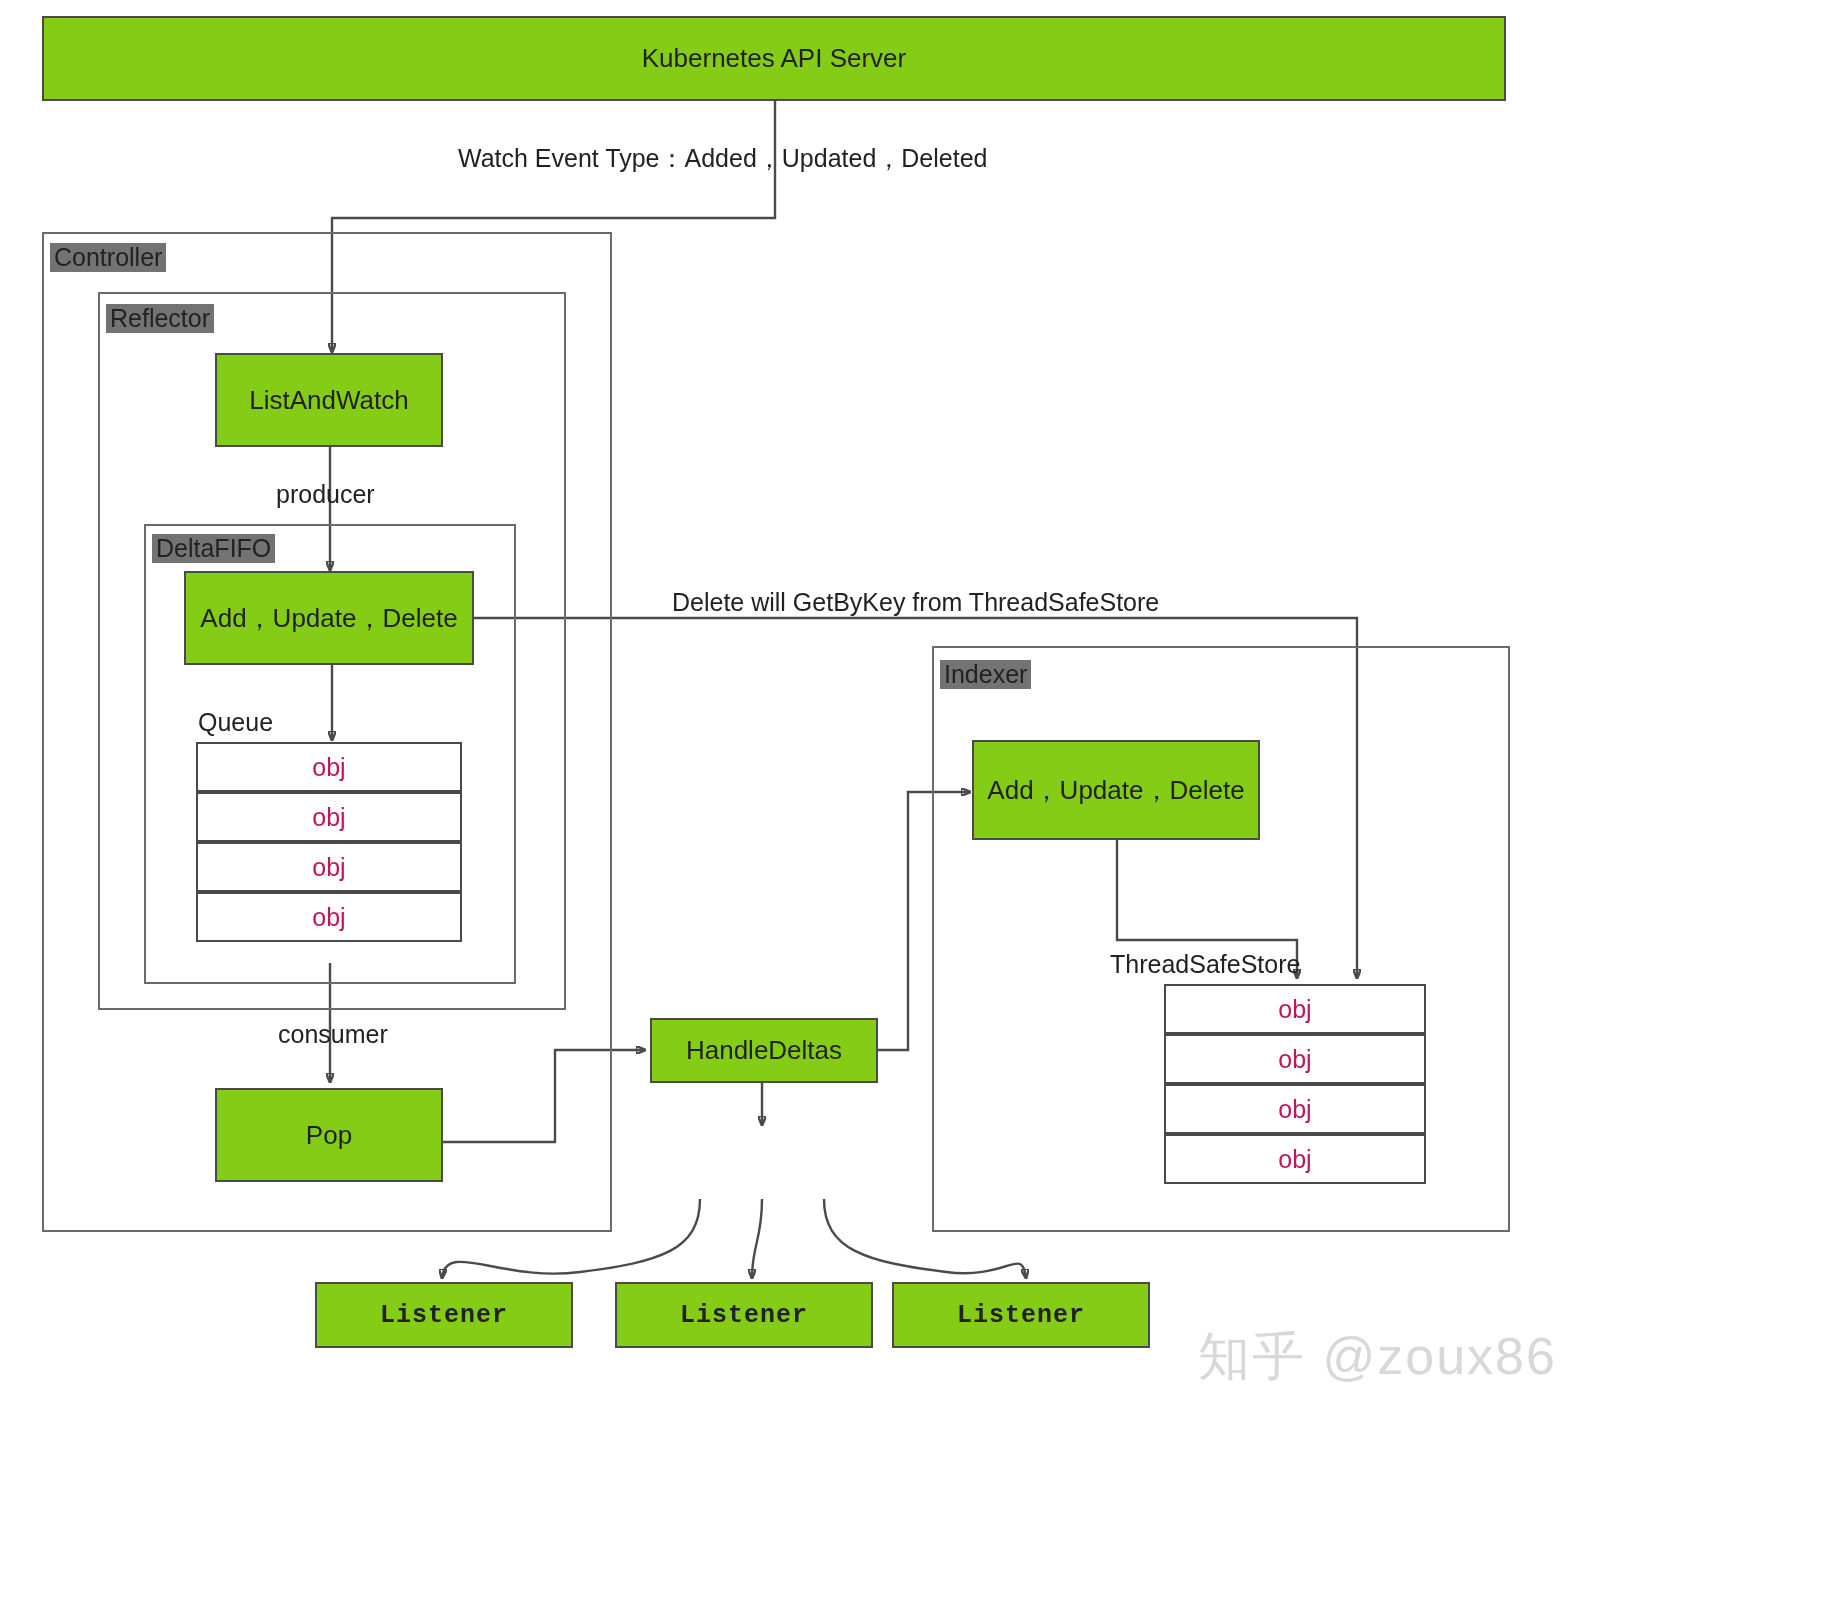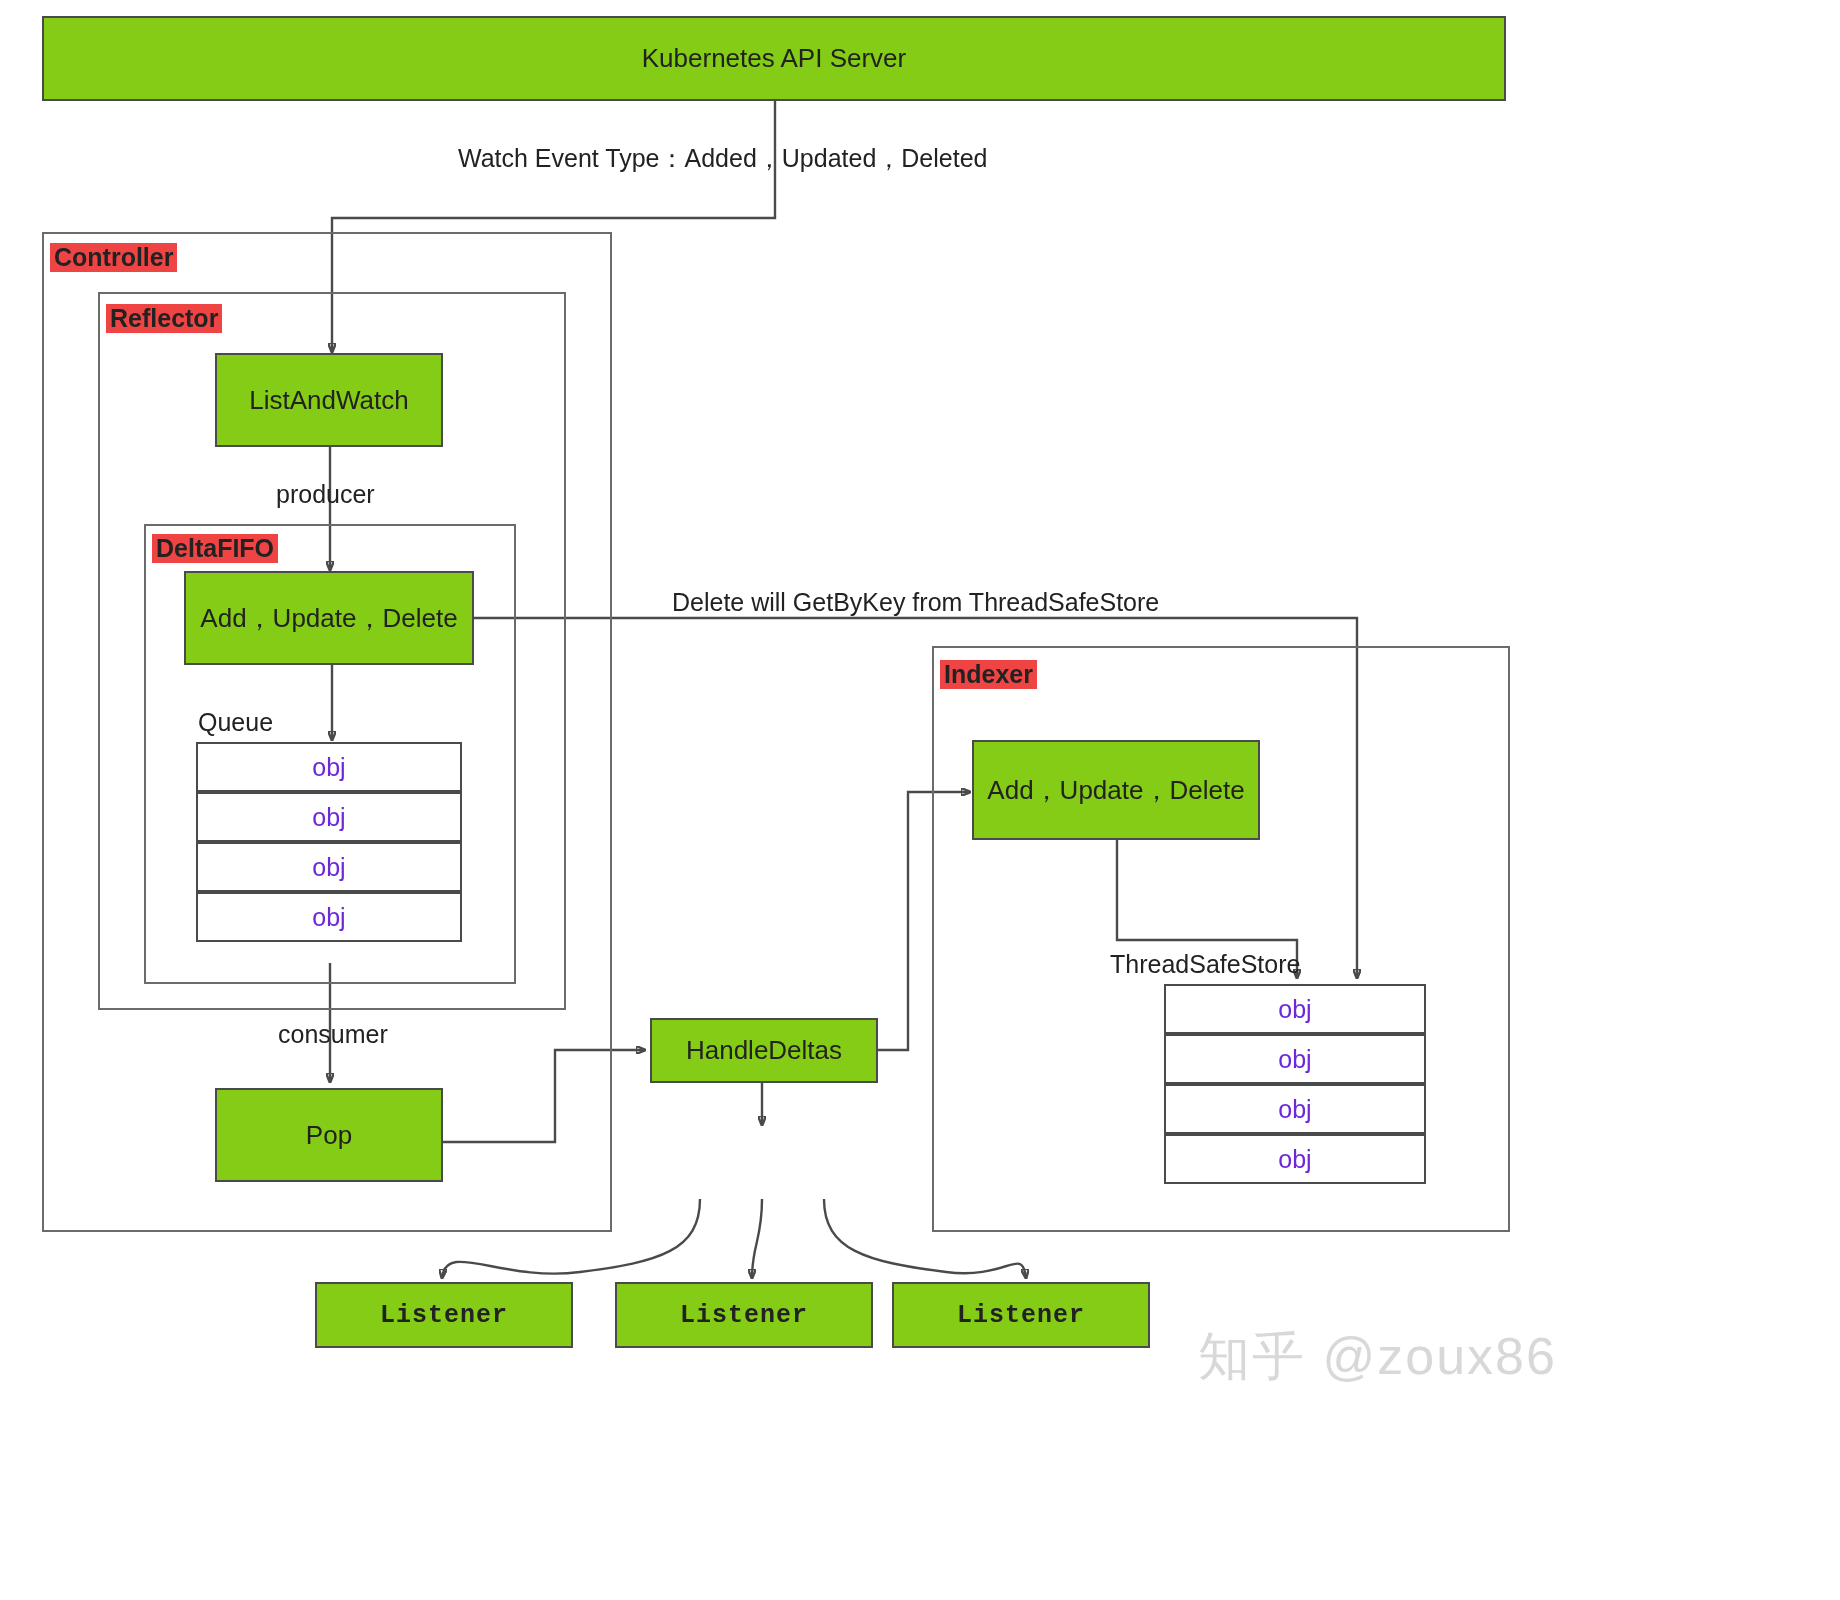"Controller" .group-title { background: #ef4444 -> #737373; font-weight: bold -> none }
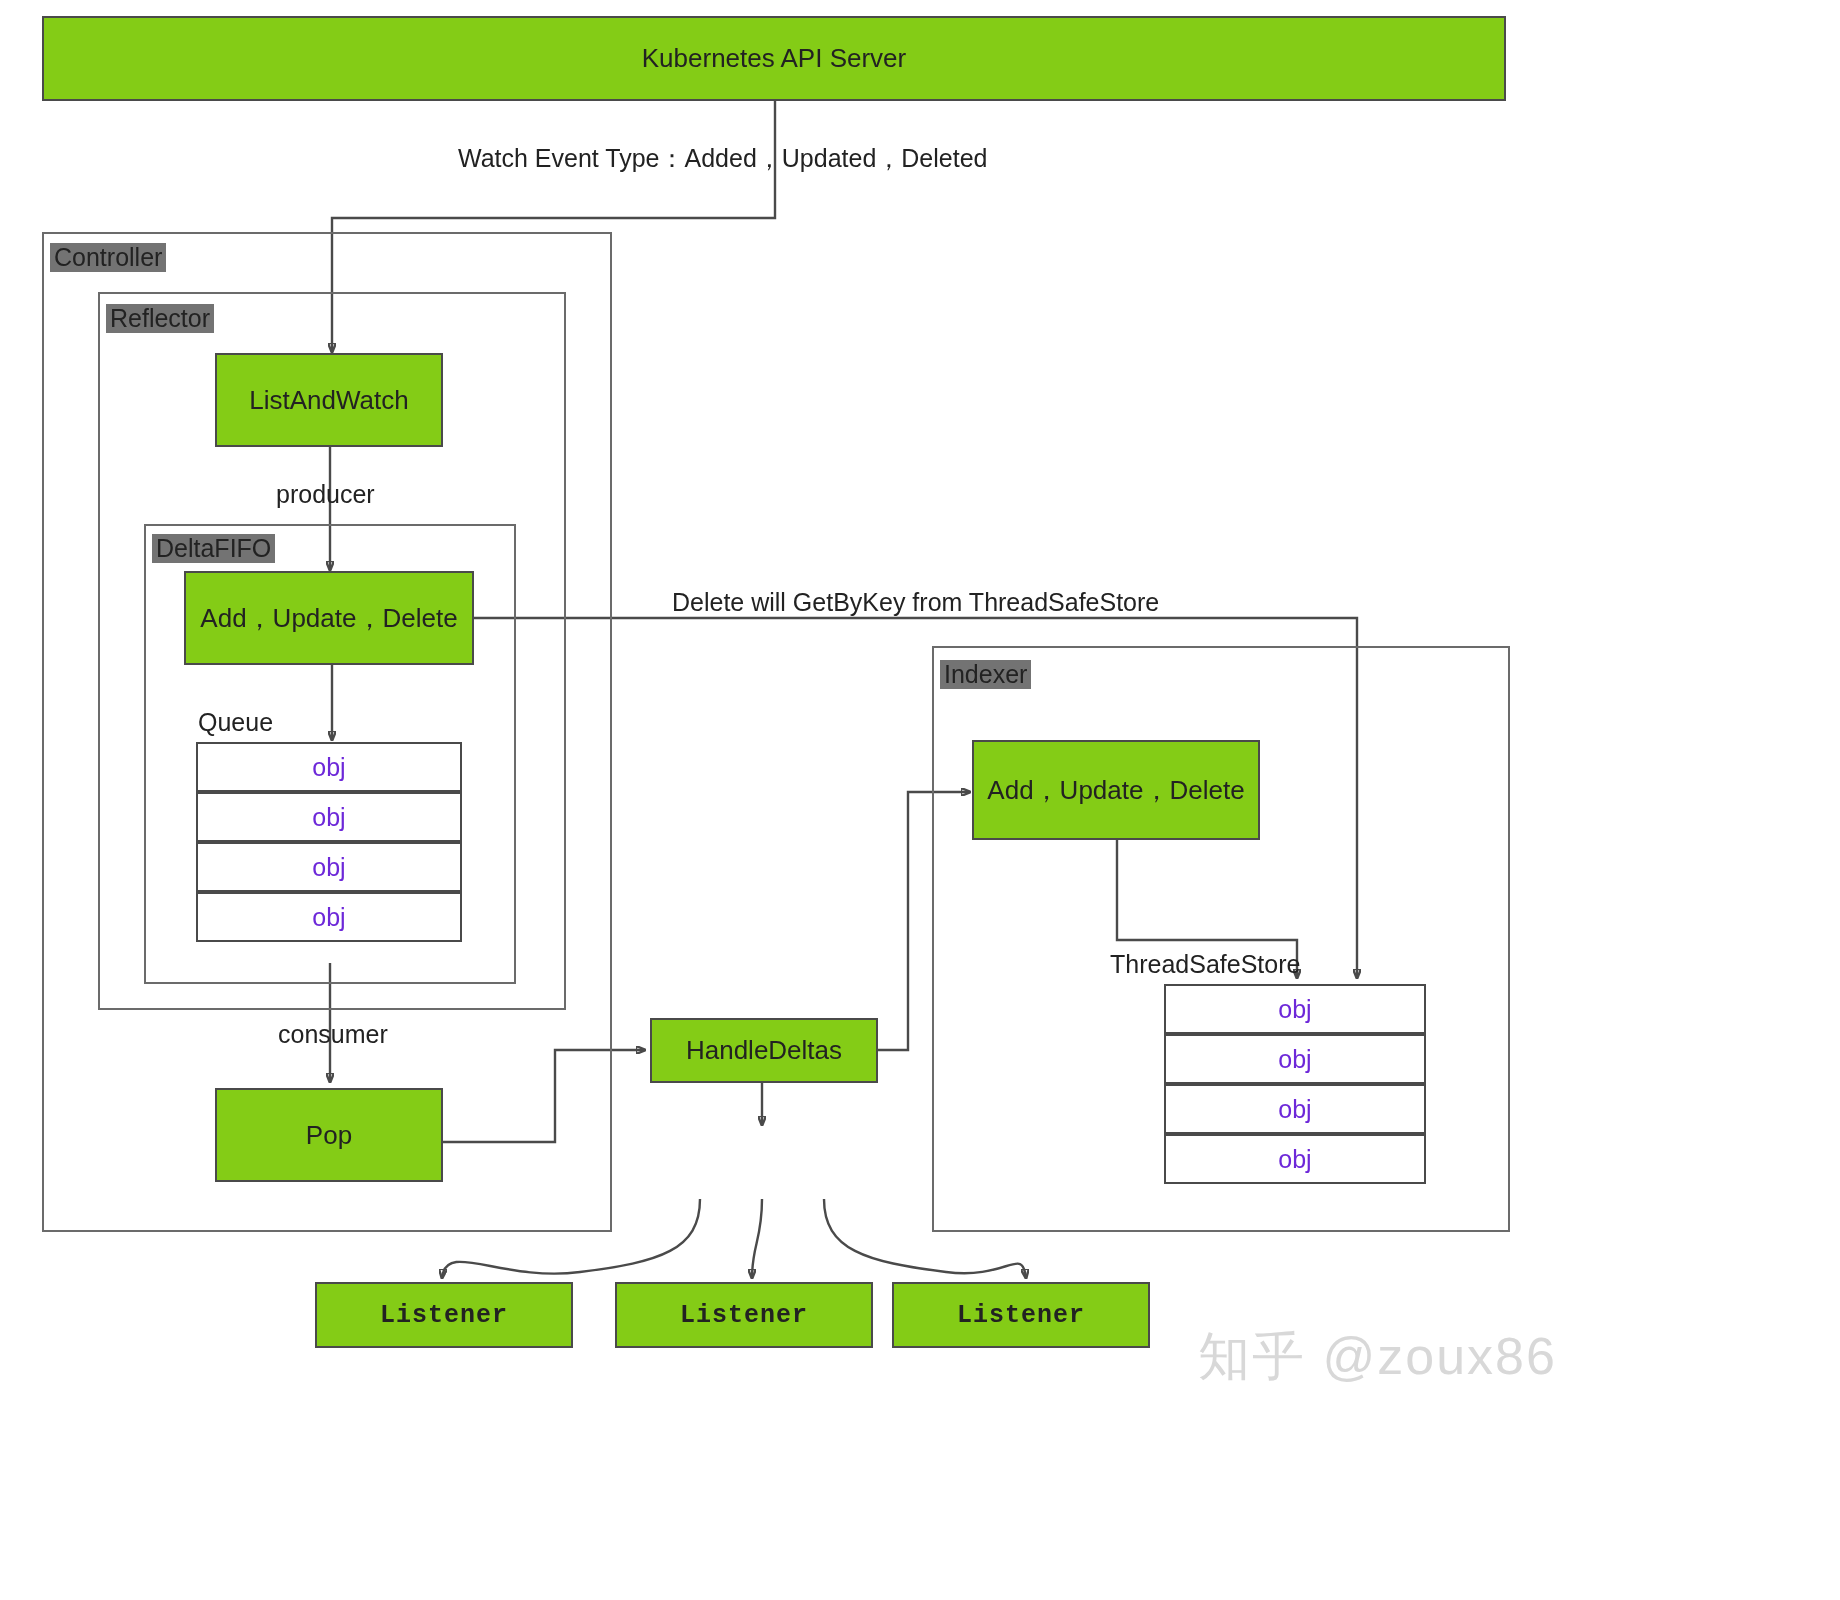"obj" .stack-cell { color: #6d28d9 -> #be185d }
